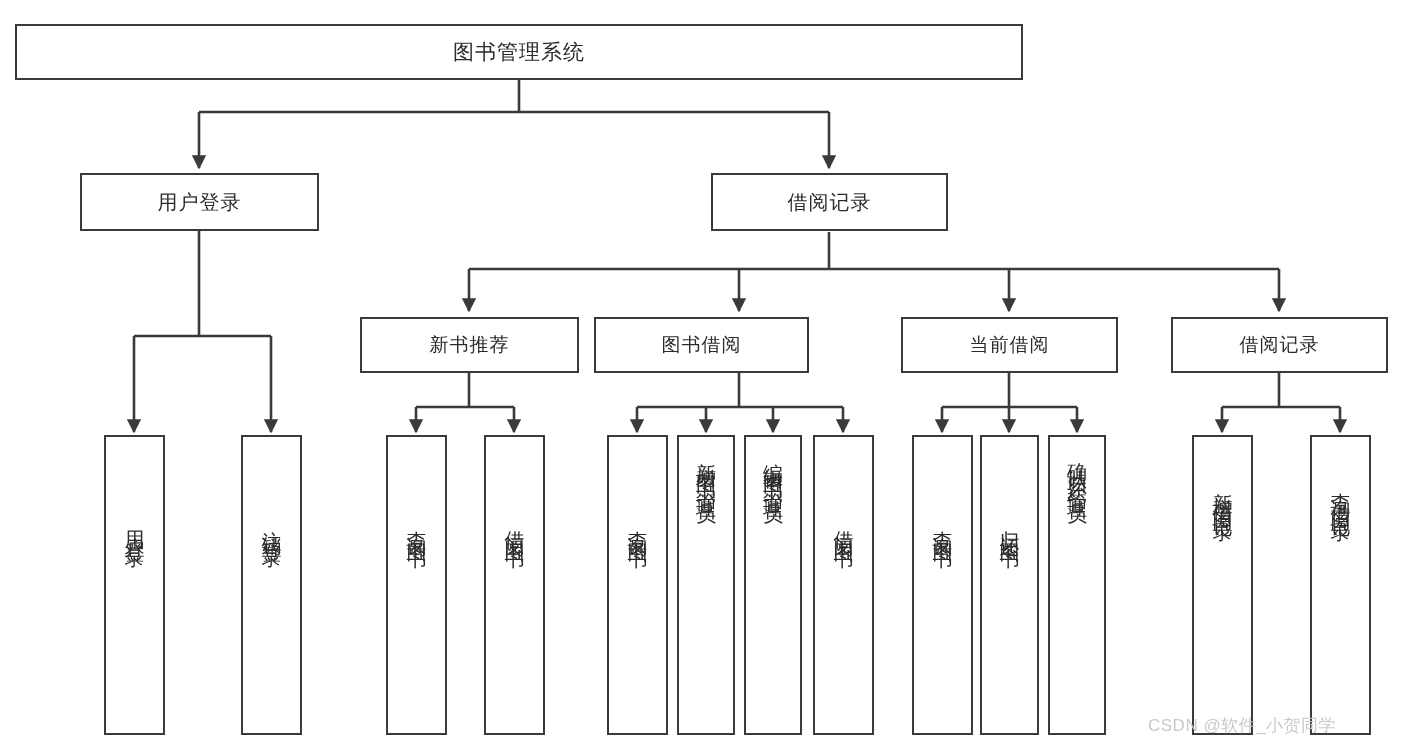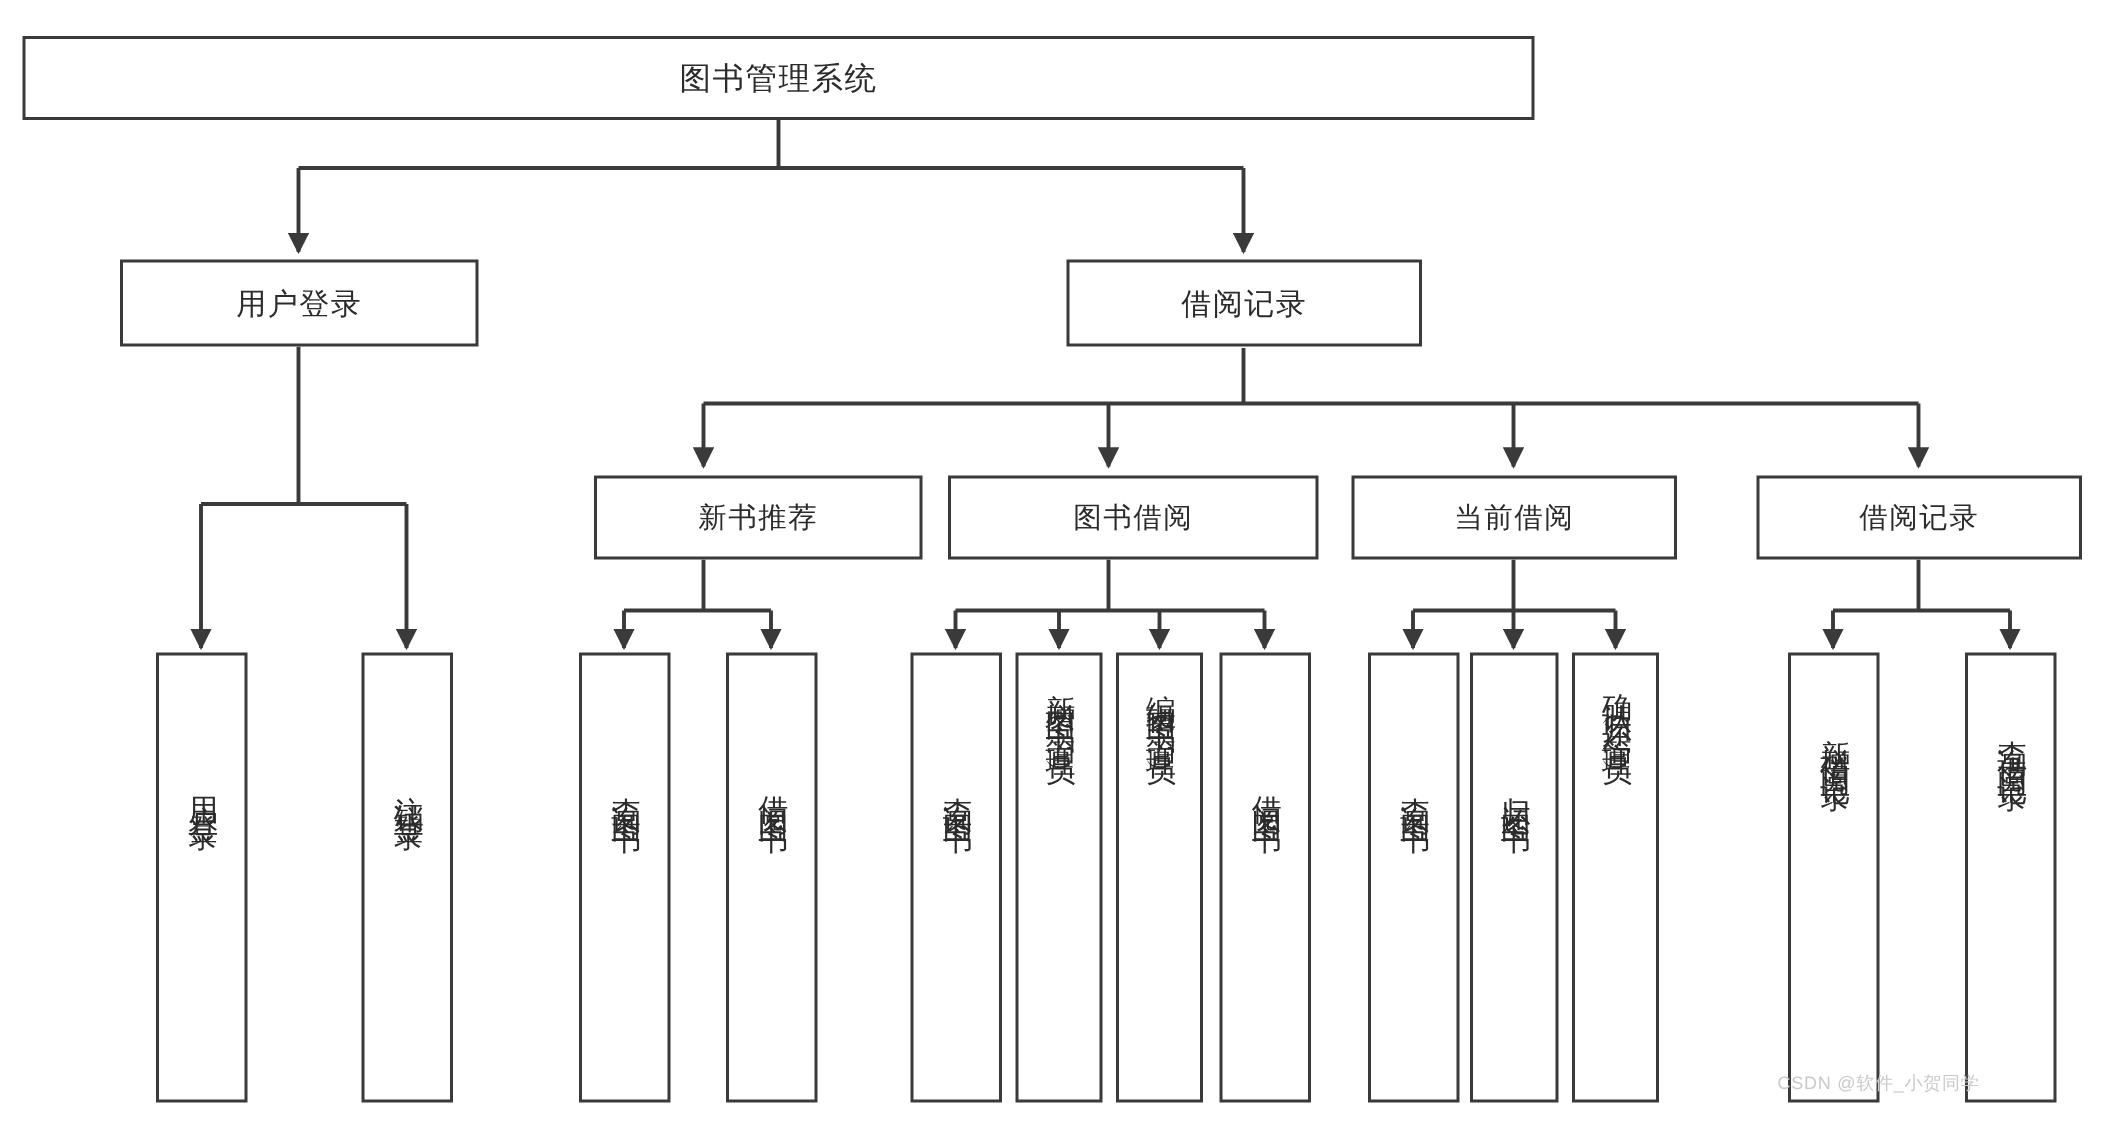"新书推荐" div.node { margin-left: 36px -> none }
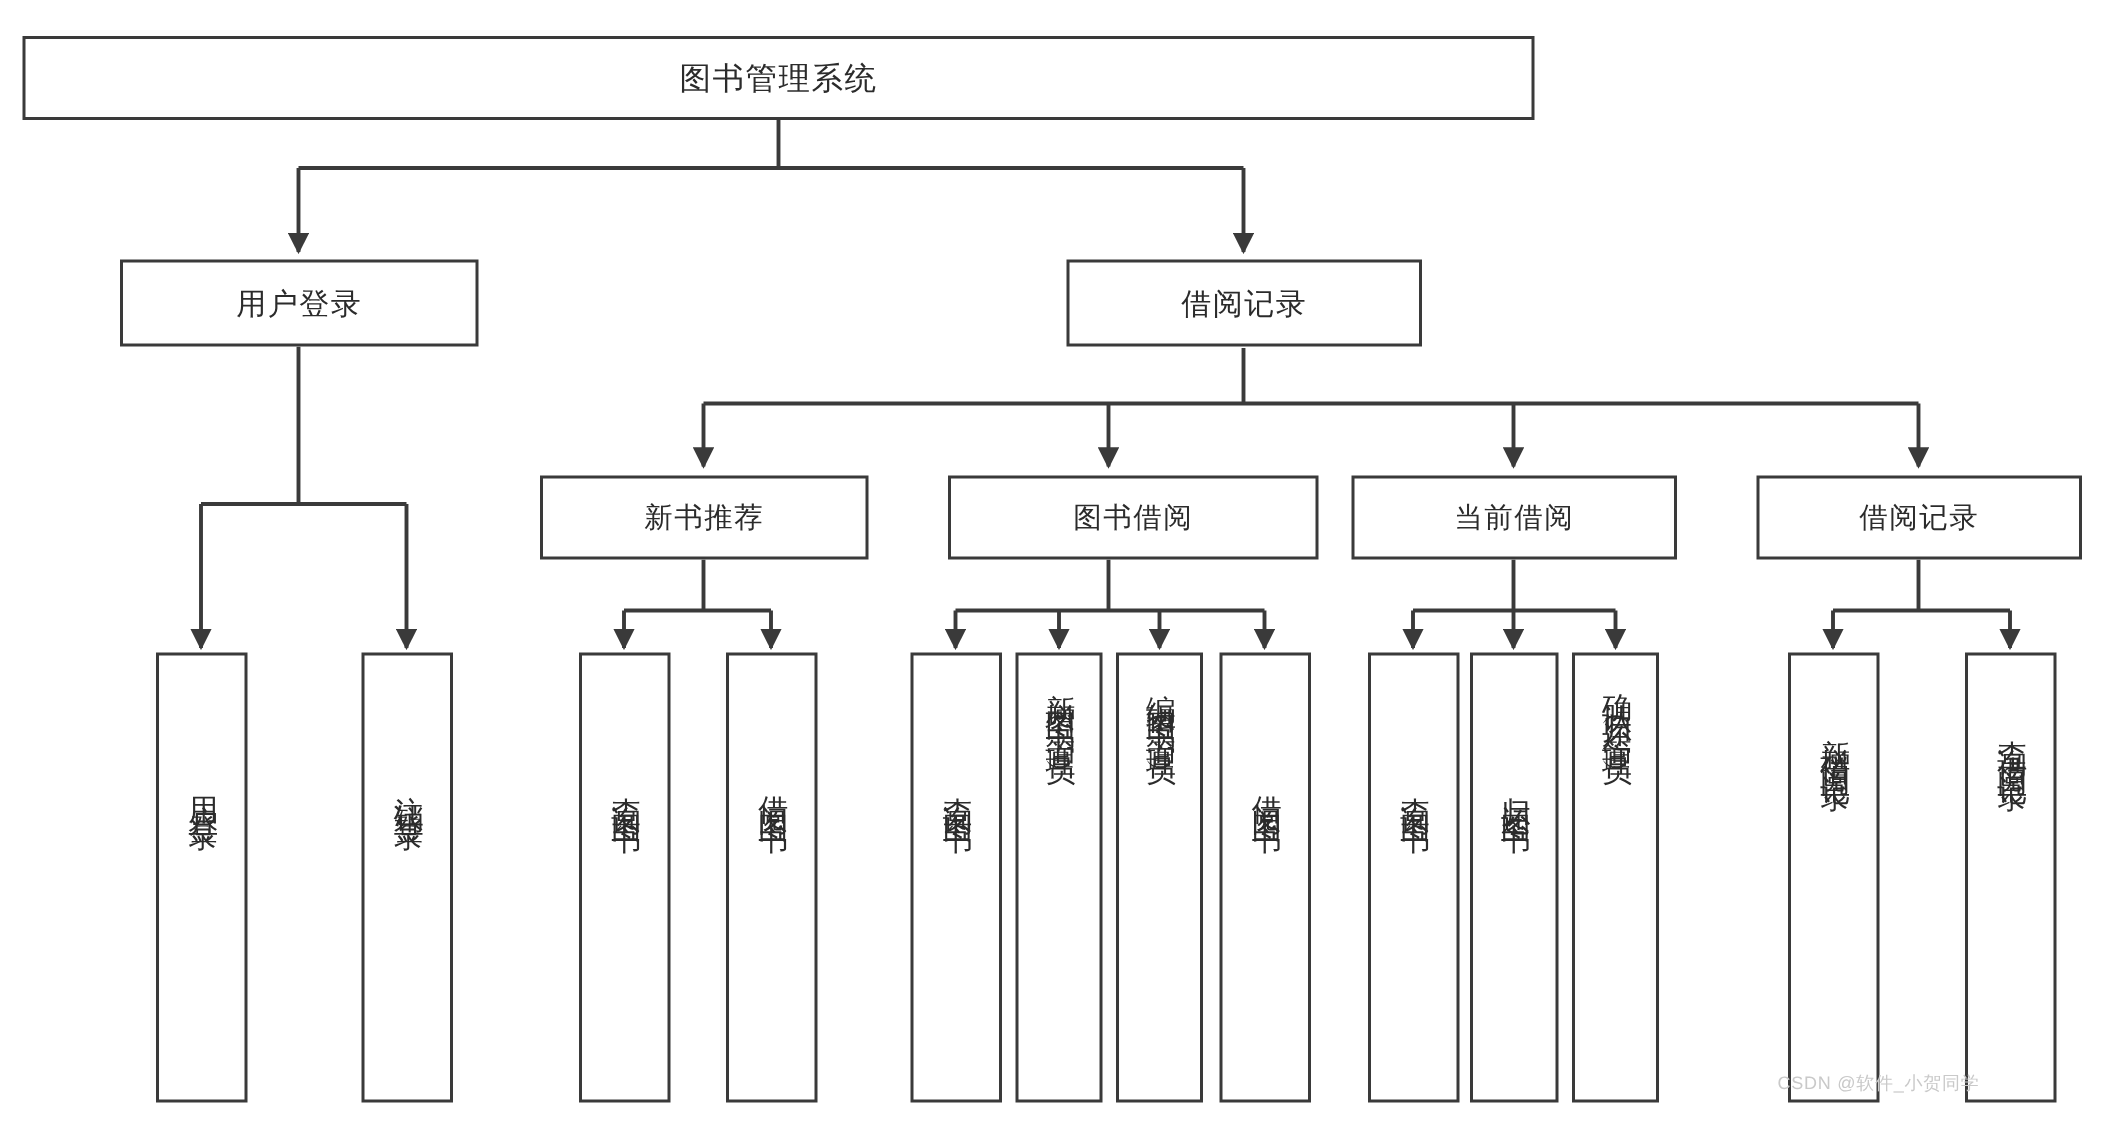"图书借阅" div.node { left: 632px -> 594px; width: 247px -> 215px }
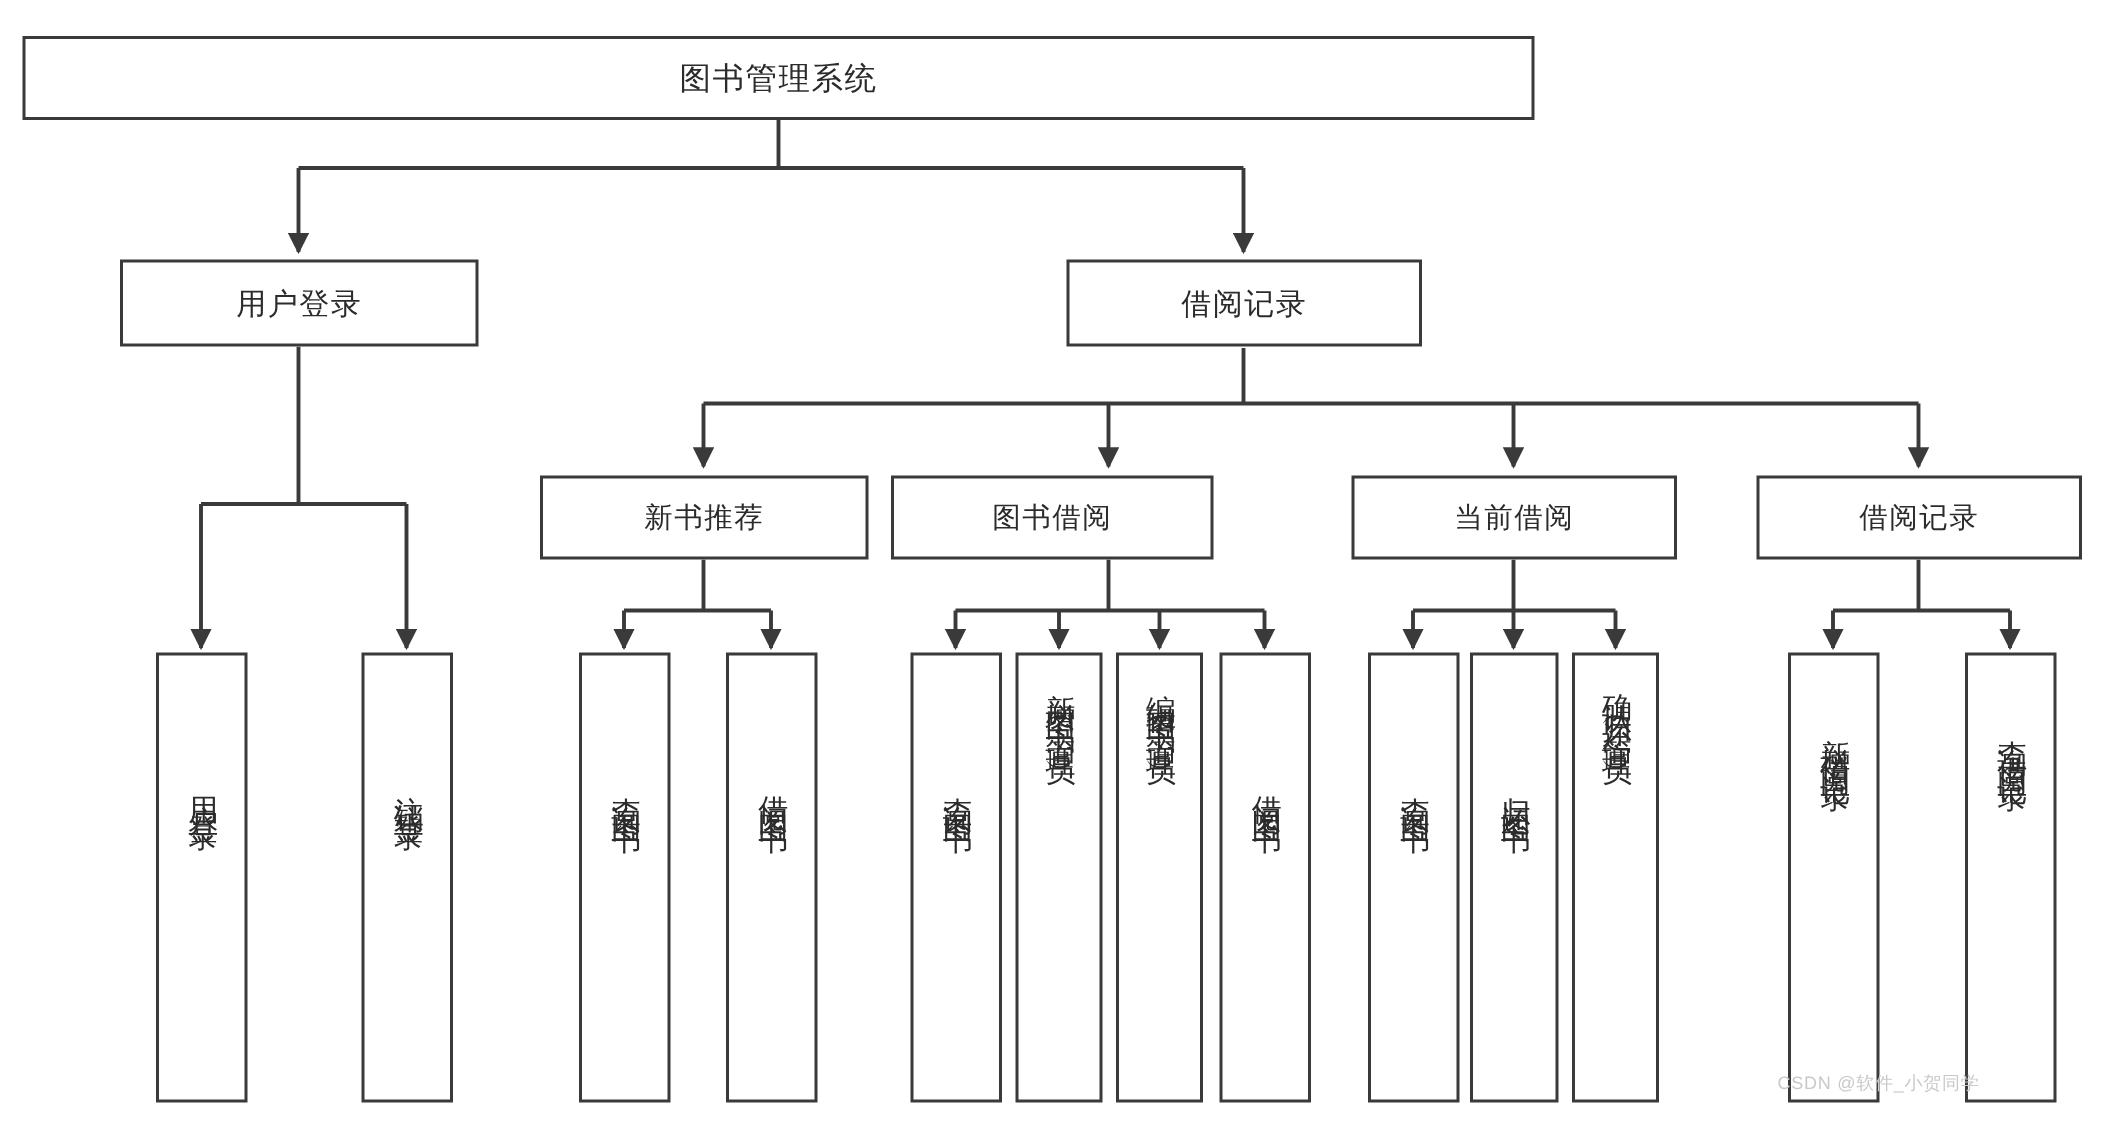"CSDN @软件_小贺同学" .watermark { font-size: 12px -> 17px; left: 1185px -> 1148px }
